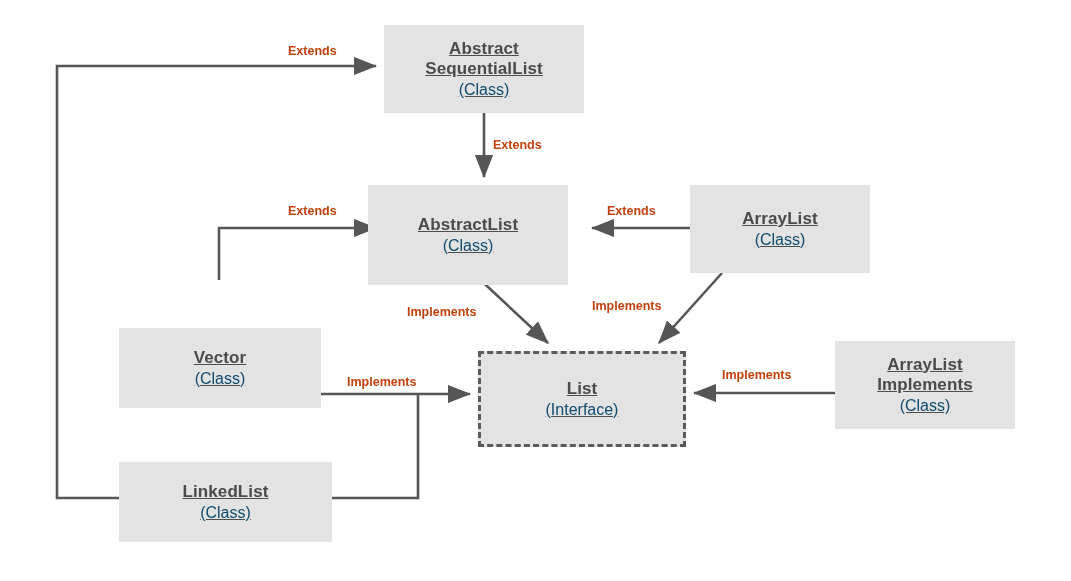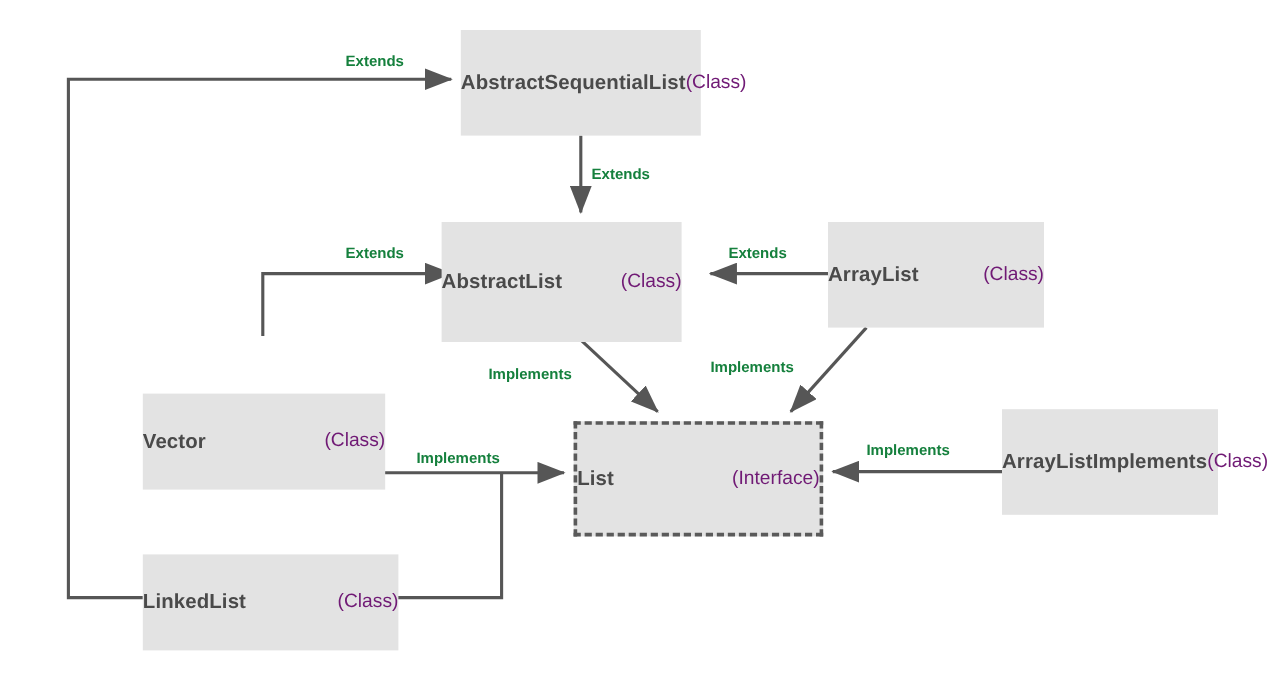"Extends" .edge-label { color: #15803d -> #c2410c }
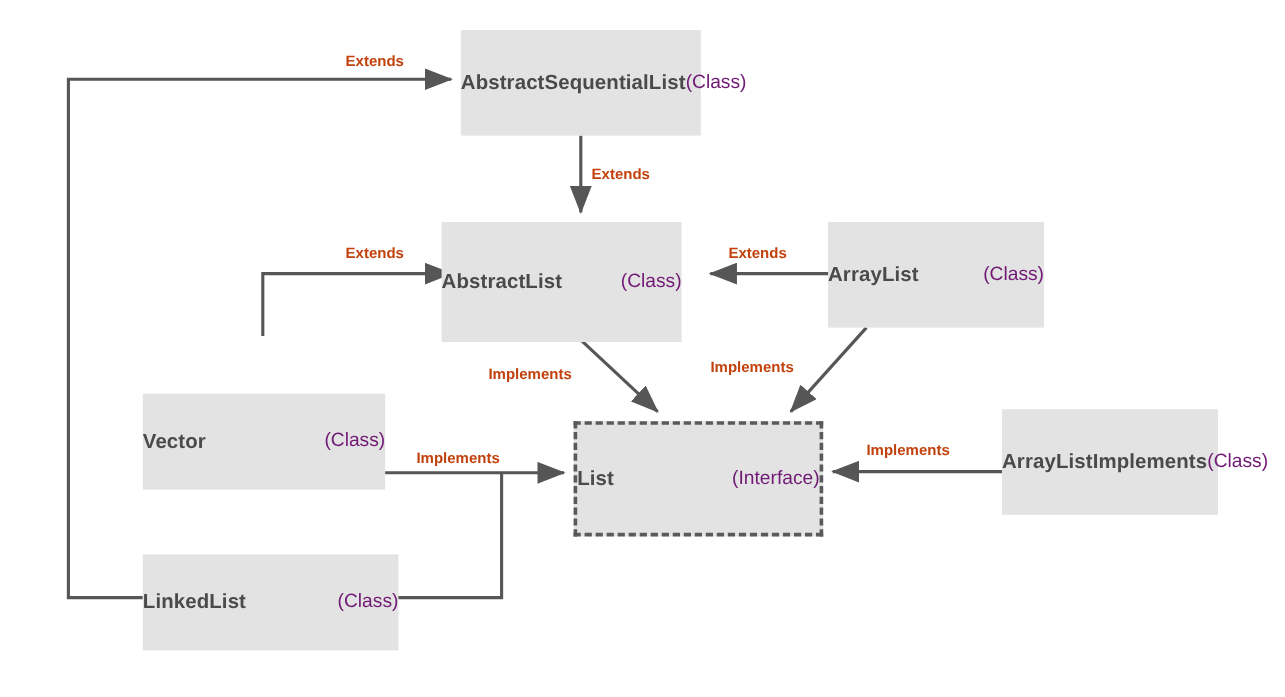"Abstract" .node { flex-direction: row -> column; justify-content: space-between -> center; text-decoration: none -> underline }
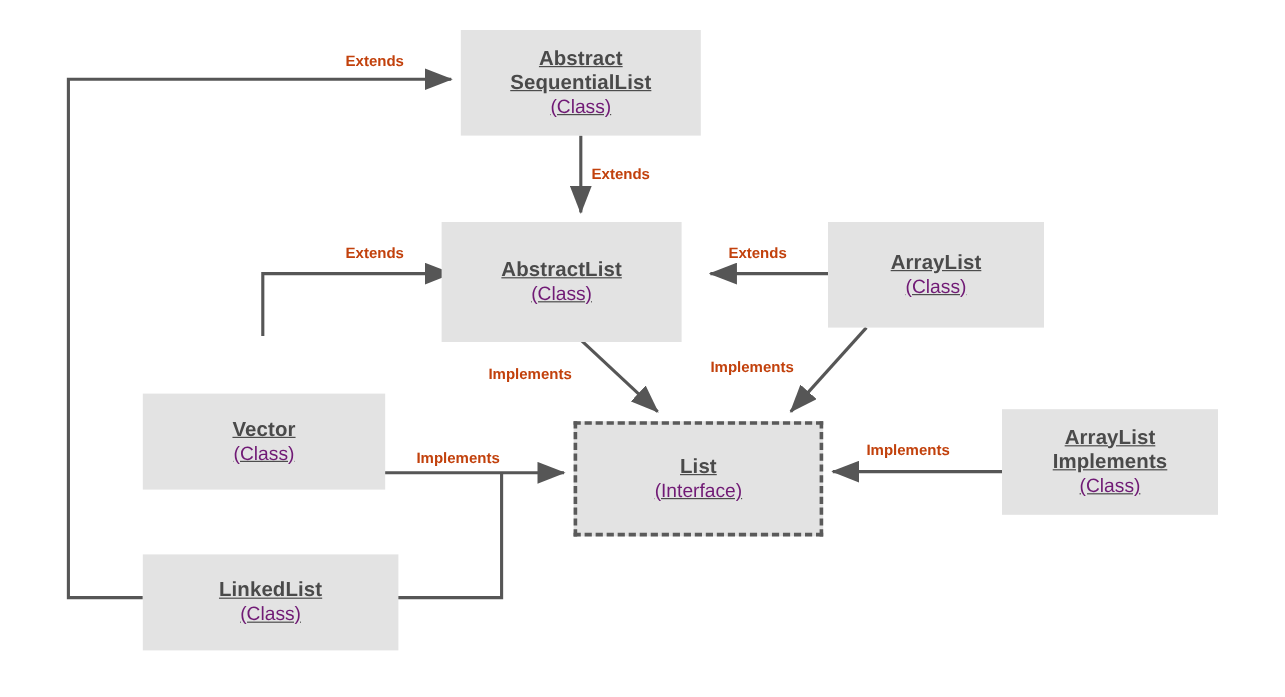"(Class)" .node .subtitle { color: #701a75 -> #0c4a6e }
